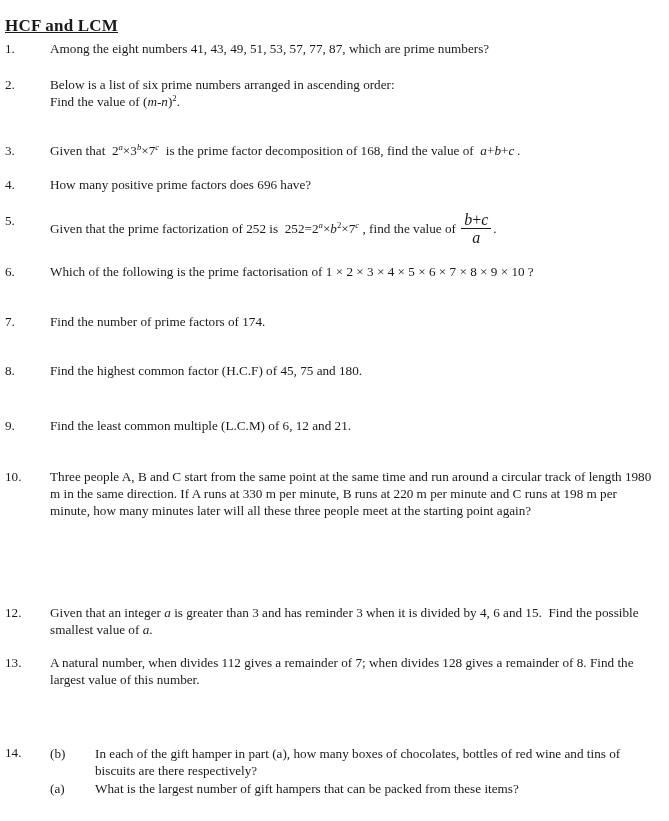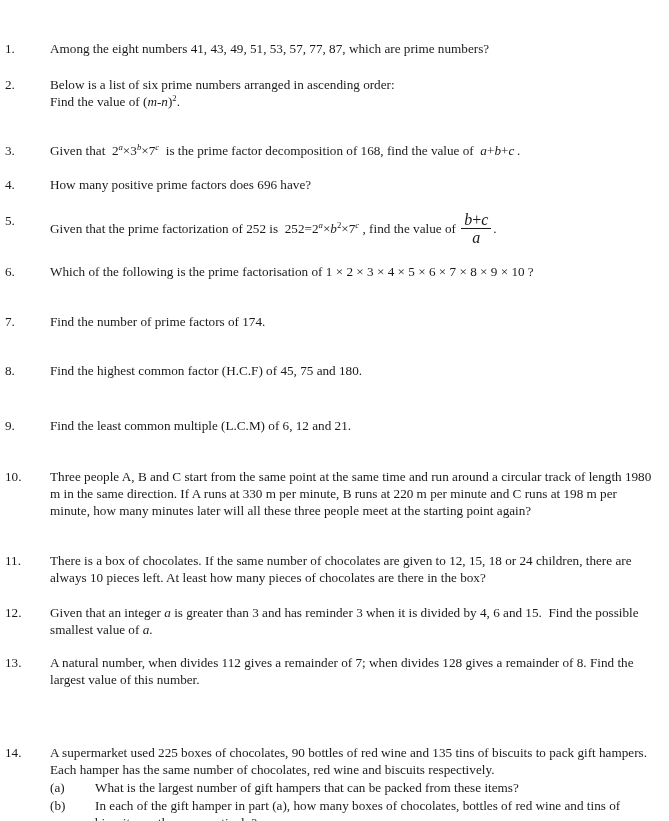"HCF and LCM" div.title { html: none -> <div>HCF and LCM</div> }
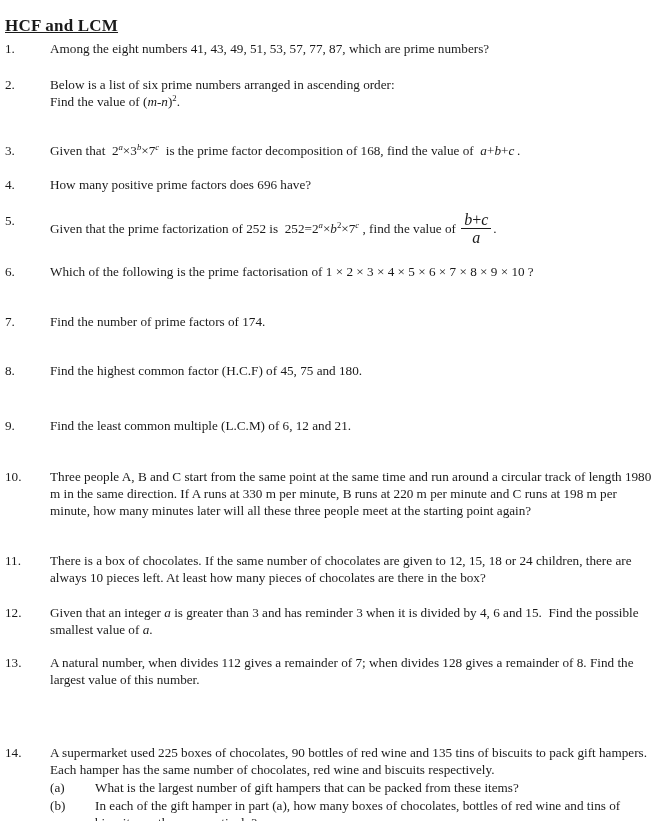"11." div.qitem { html: <div> <div>11.</div> <div> <p>There is a box of chocolates. If the same number of chocolates are given to 12, 15, 18 or 24 children, there are always 10 pieces left. At least how many pieces of chocolates are there in the box?</p> </div> </div> -> none }
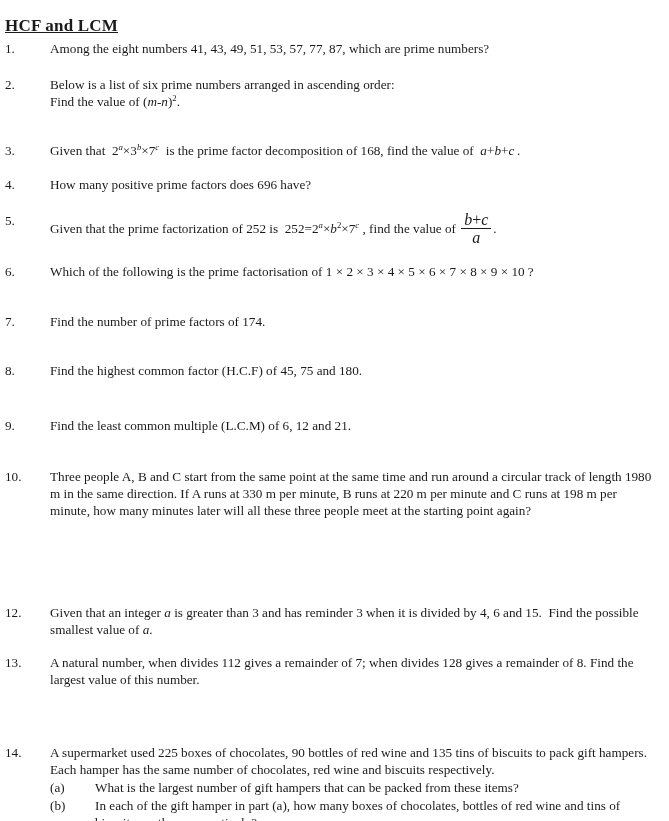"A supermarket used 225 boxes" p { html: <p>A supermarket used 225 boxes of chocolates, 90 bottles of red wine and 135 tins of biscuits to pack gift hampers. Each hamper has the same number of chocolates, red wine and biscuits respectively.</p> -> none }
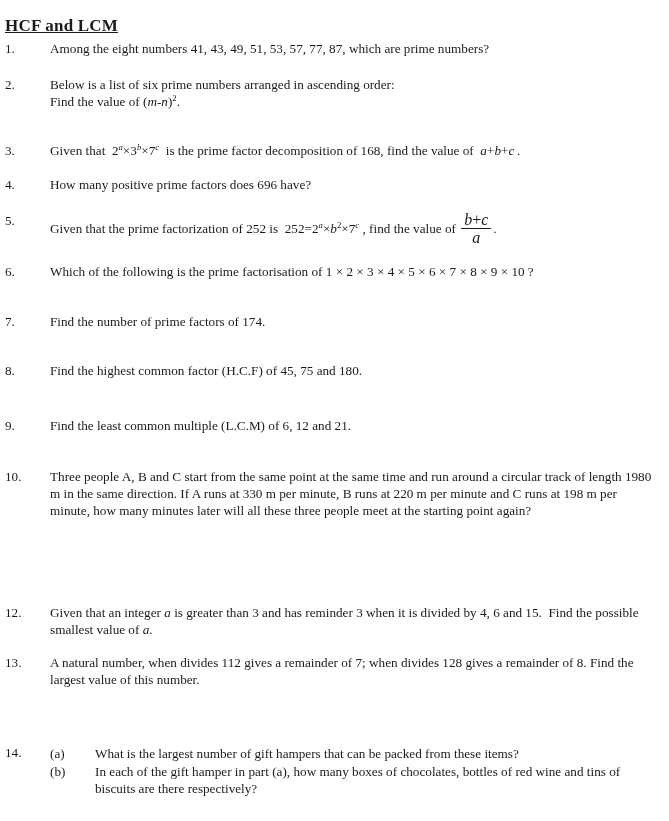"(a) What is the largest" div.sub { order: before "(b) In each of the" -> after "(b) In each of the" }
